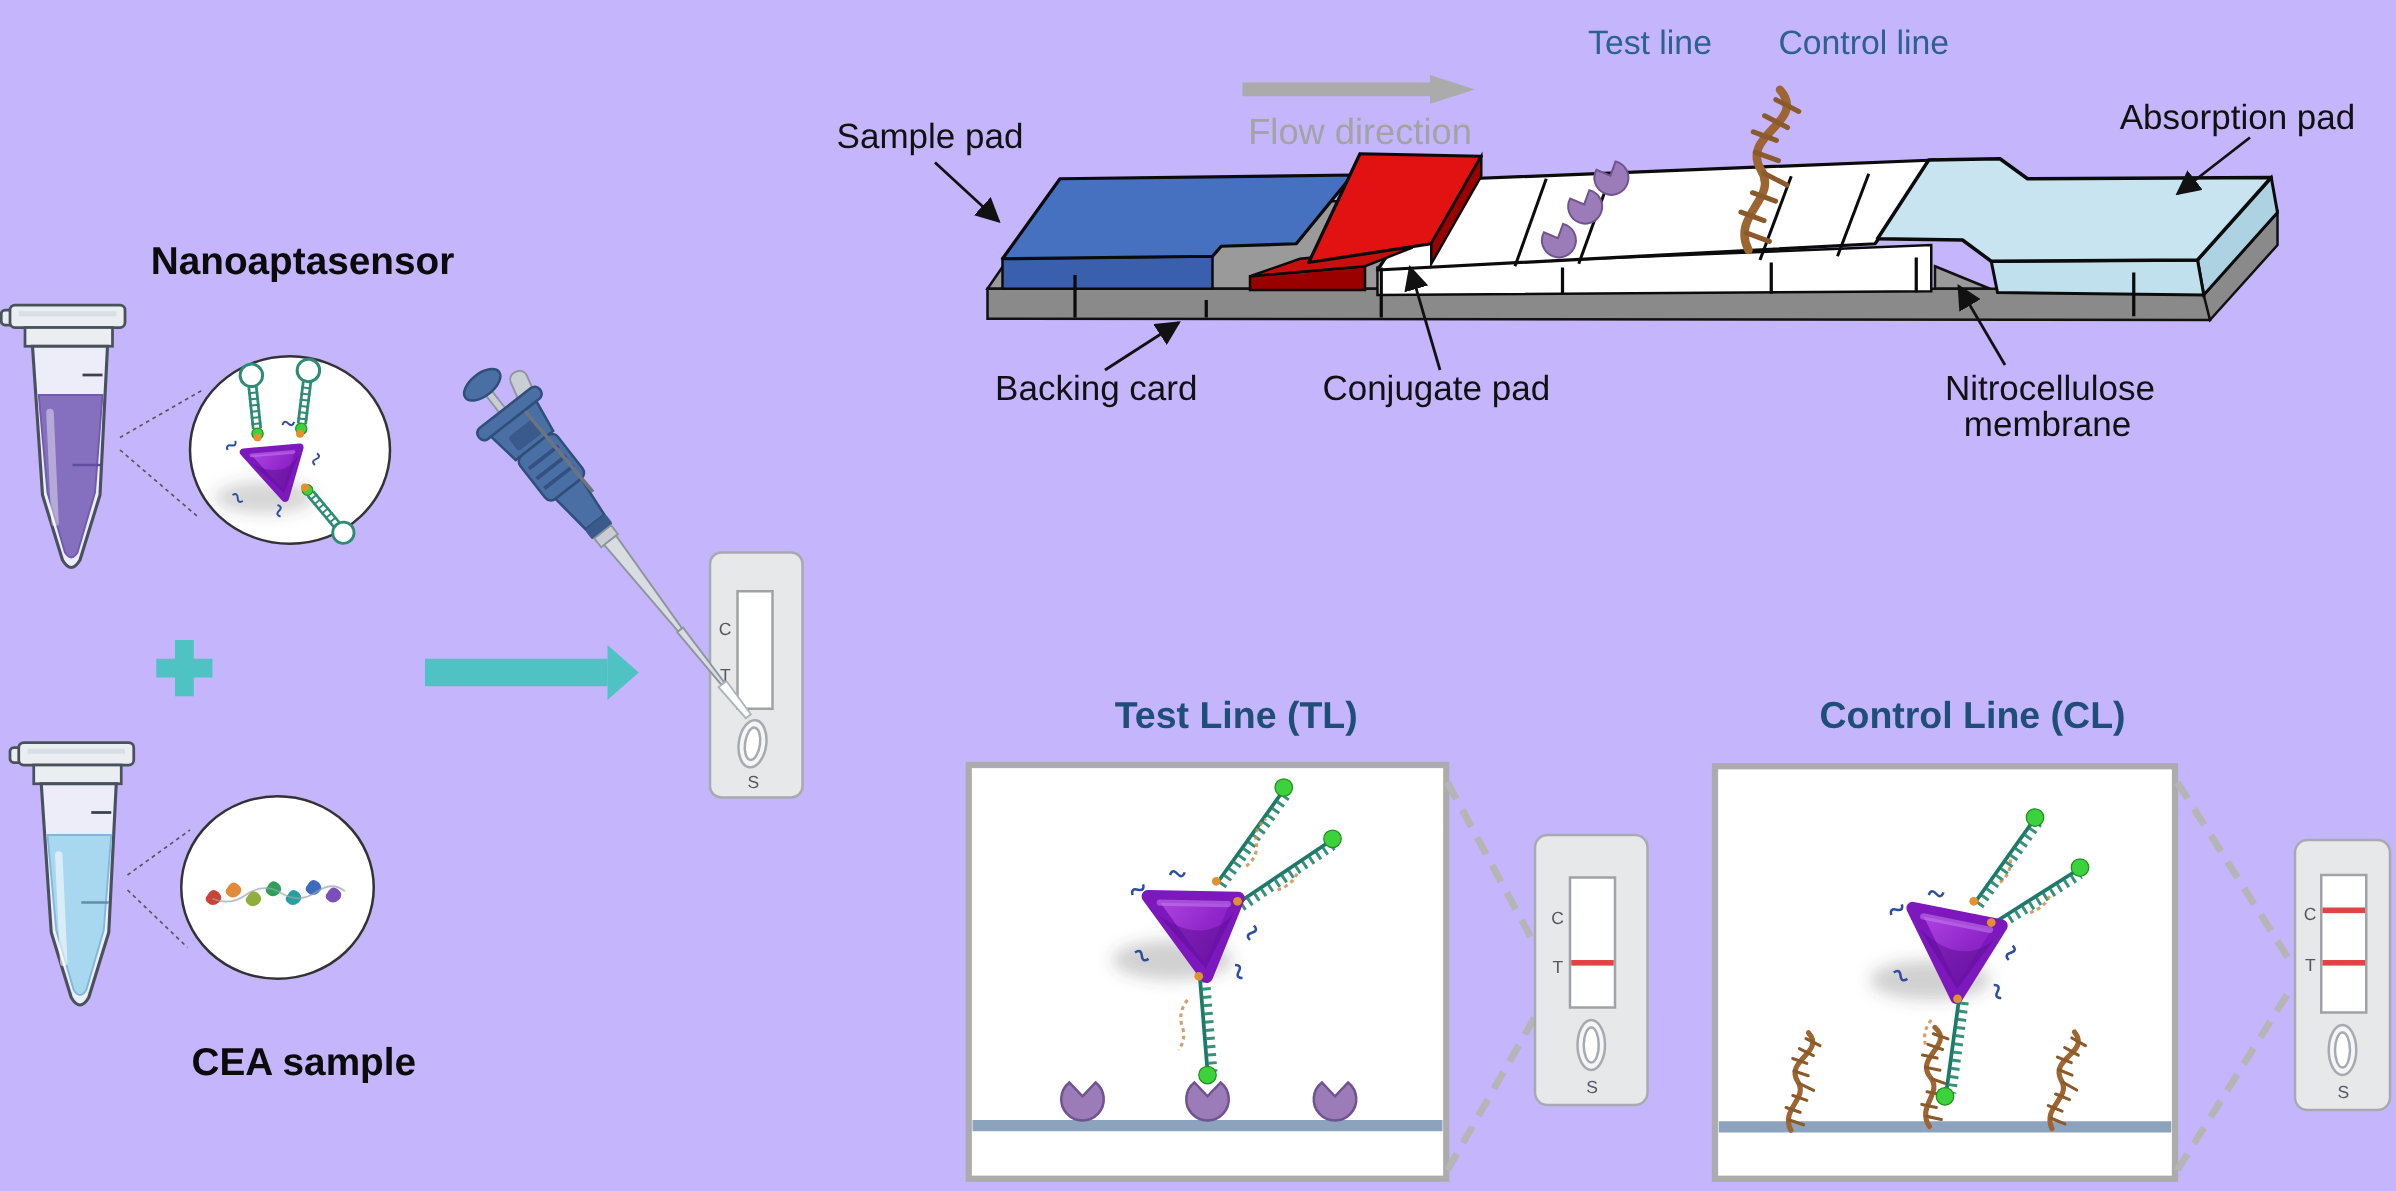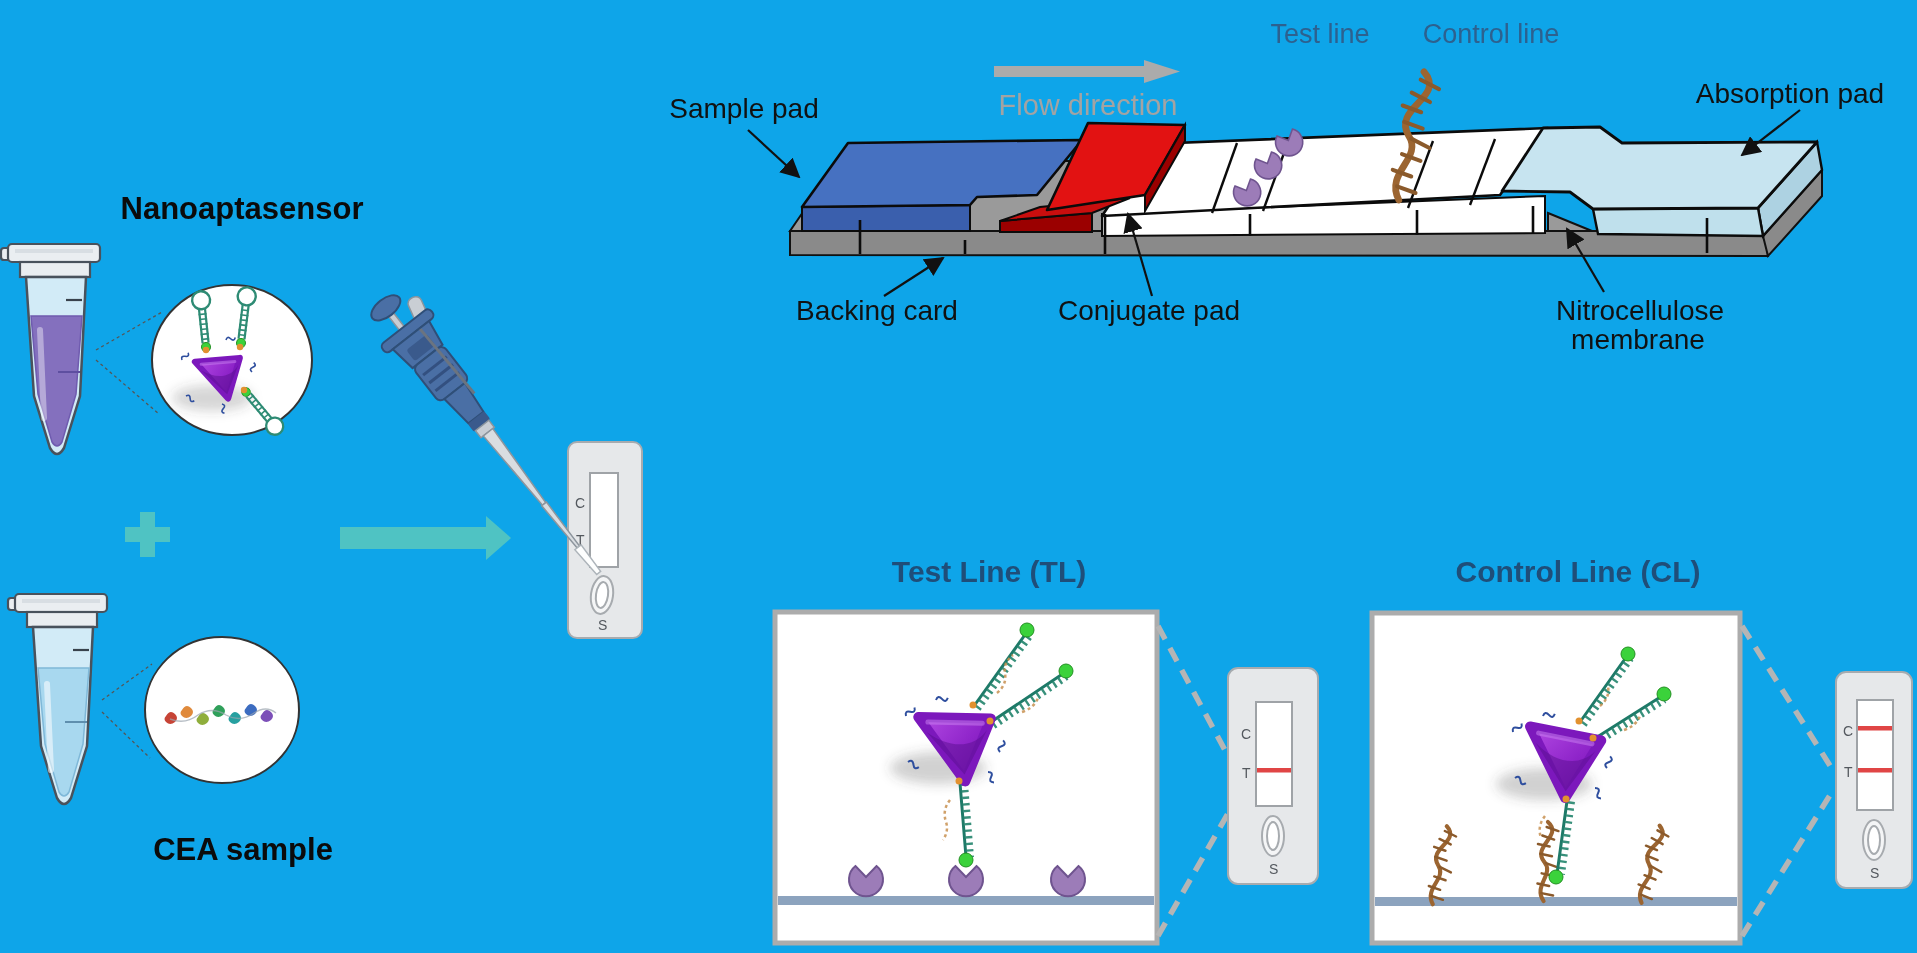"Test line" .stage { background: #0ea5e9 -> #c4b5fd }
